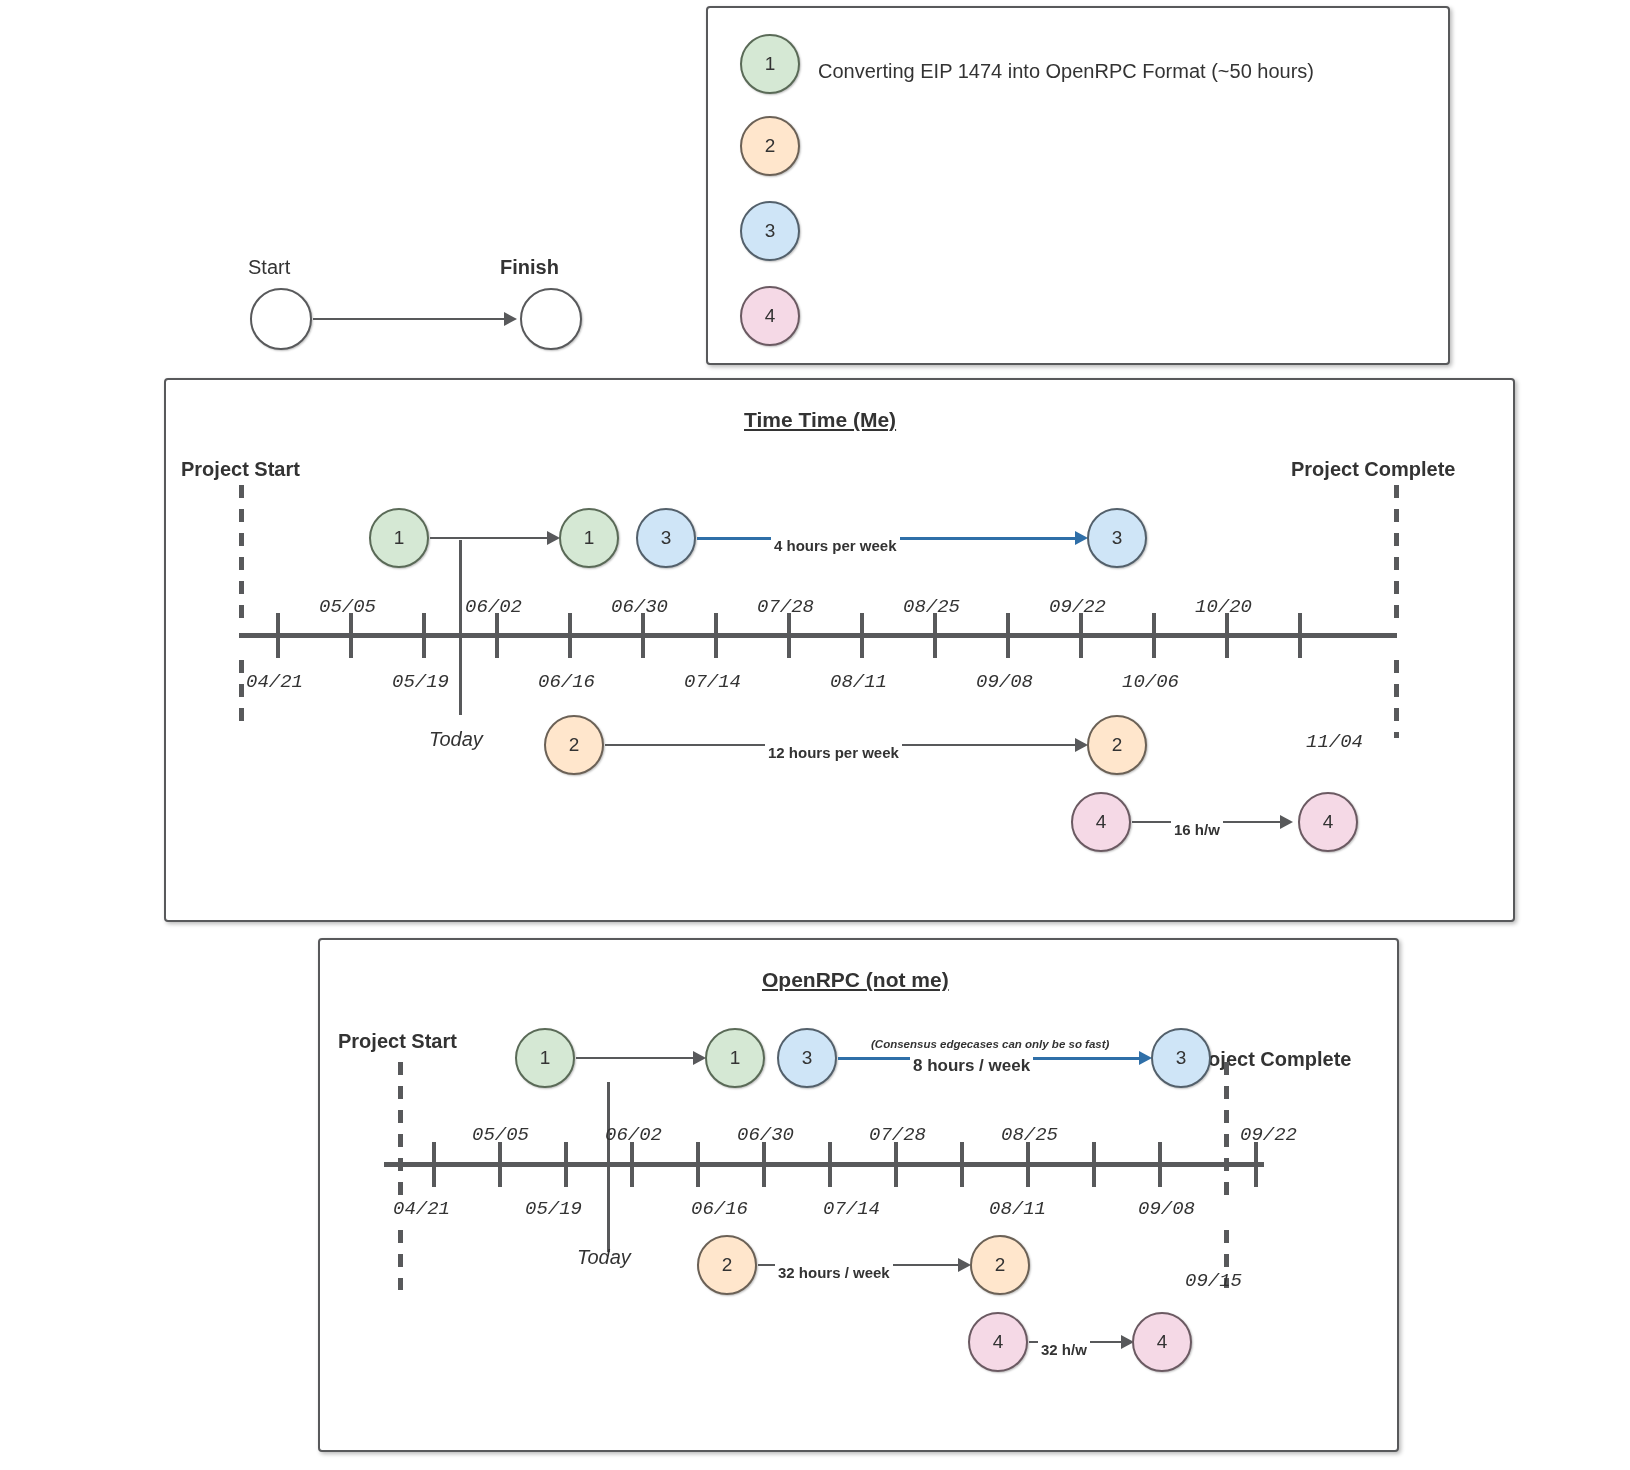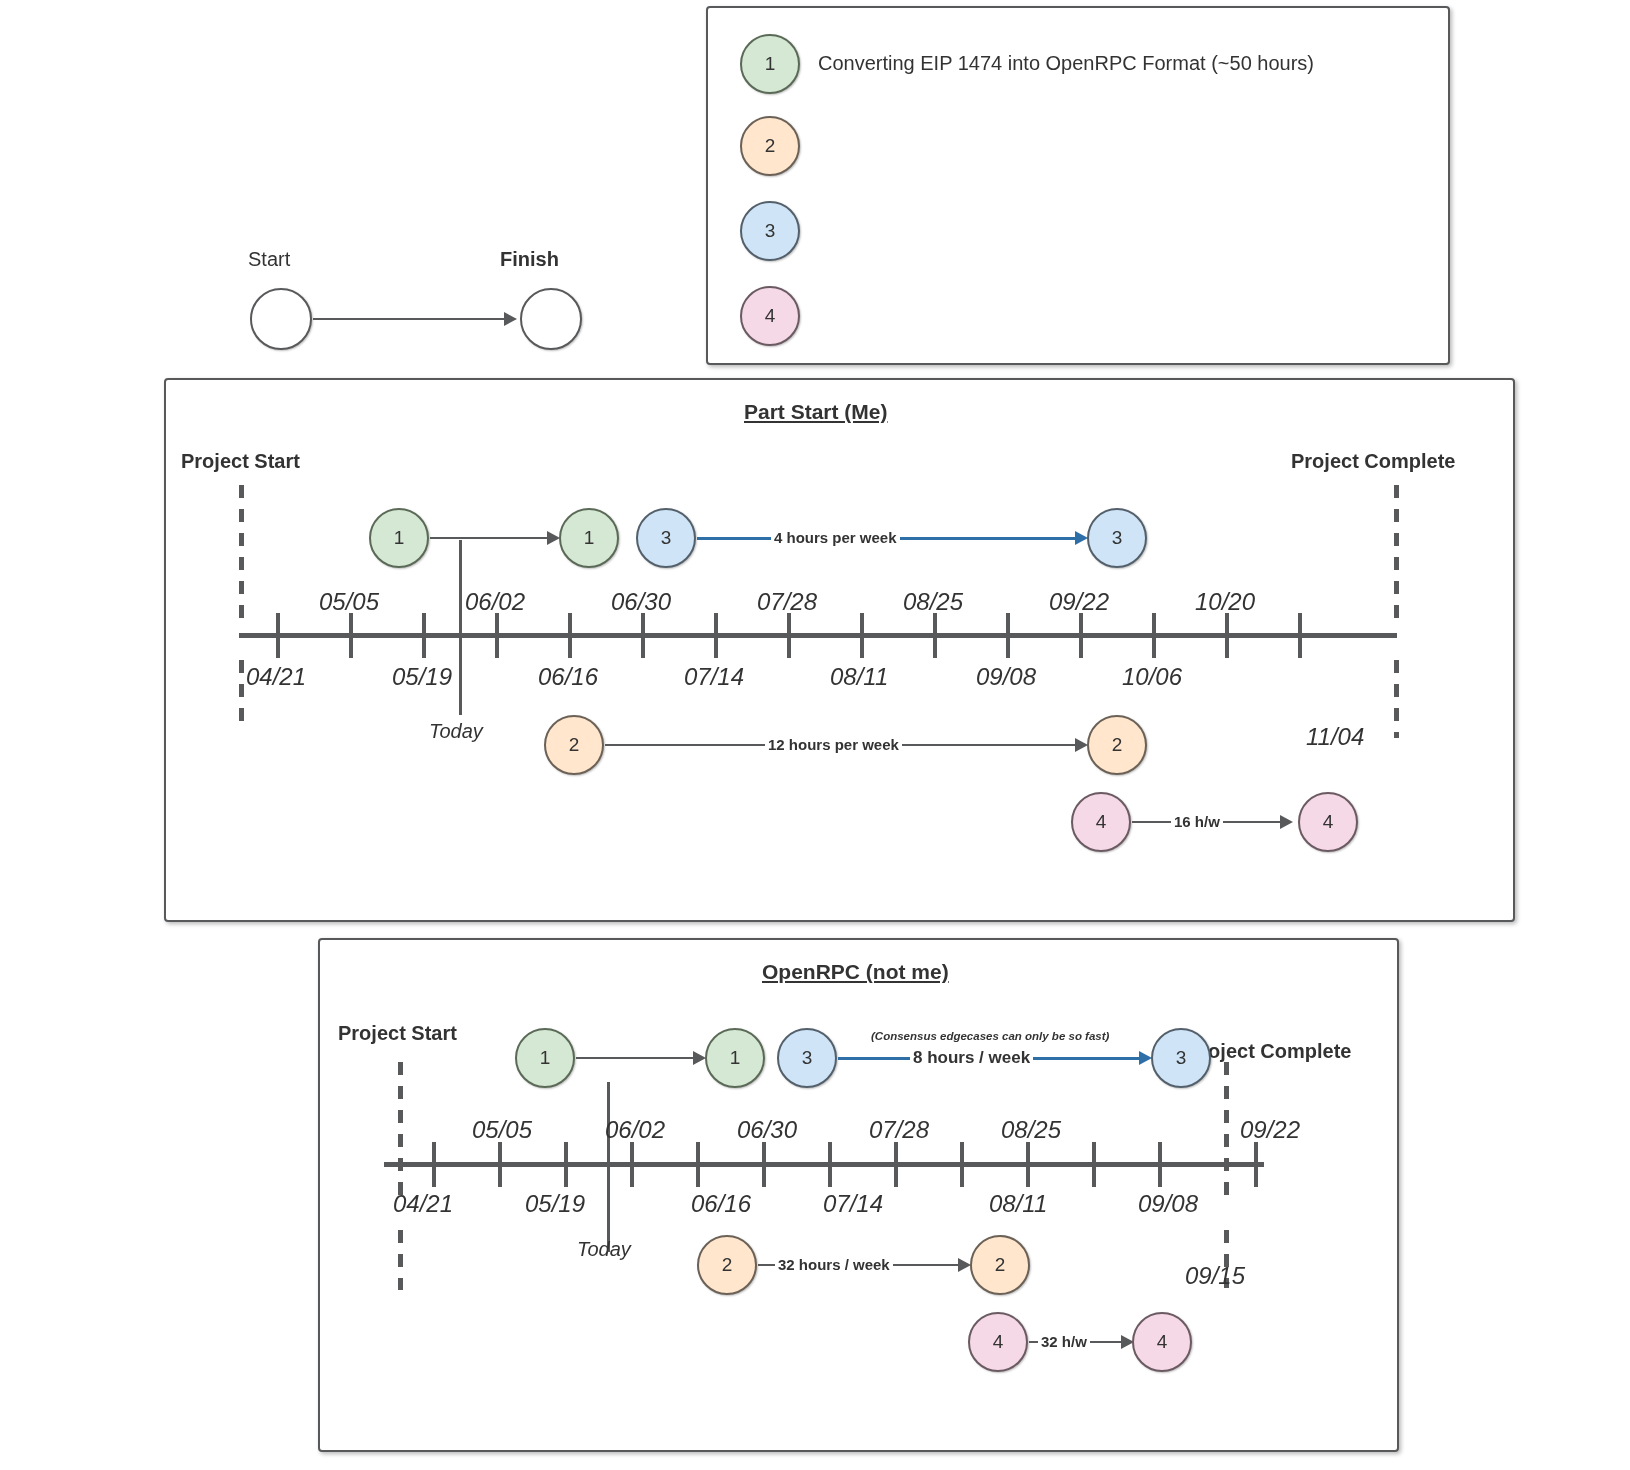"Converting EIP 1474 into OpenRPC" .t { margin-top: none -> 8px }
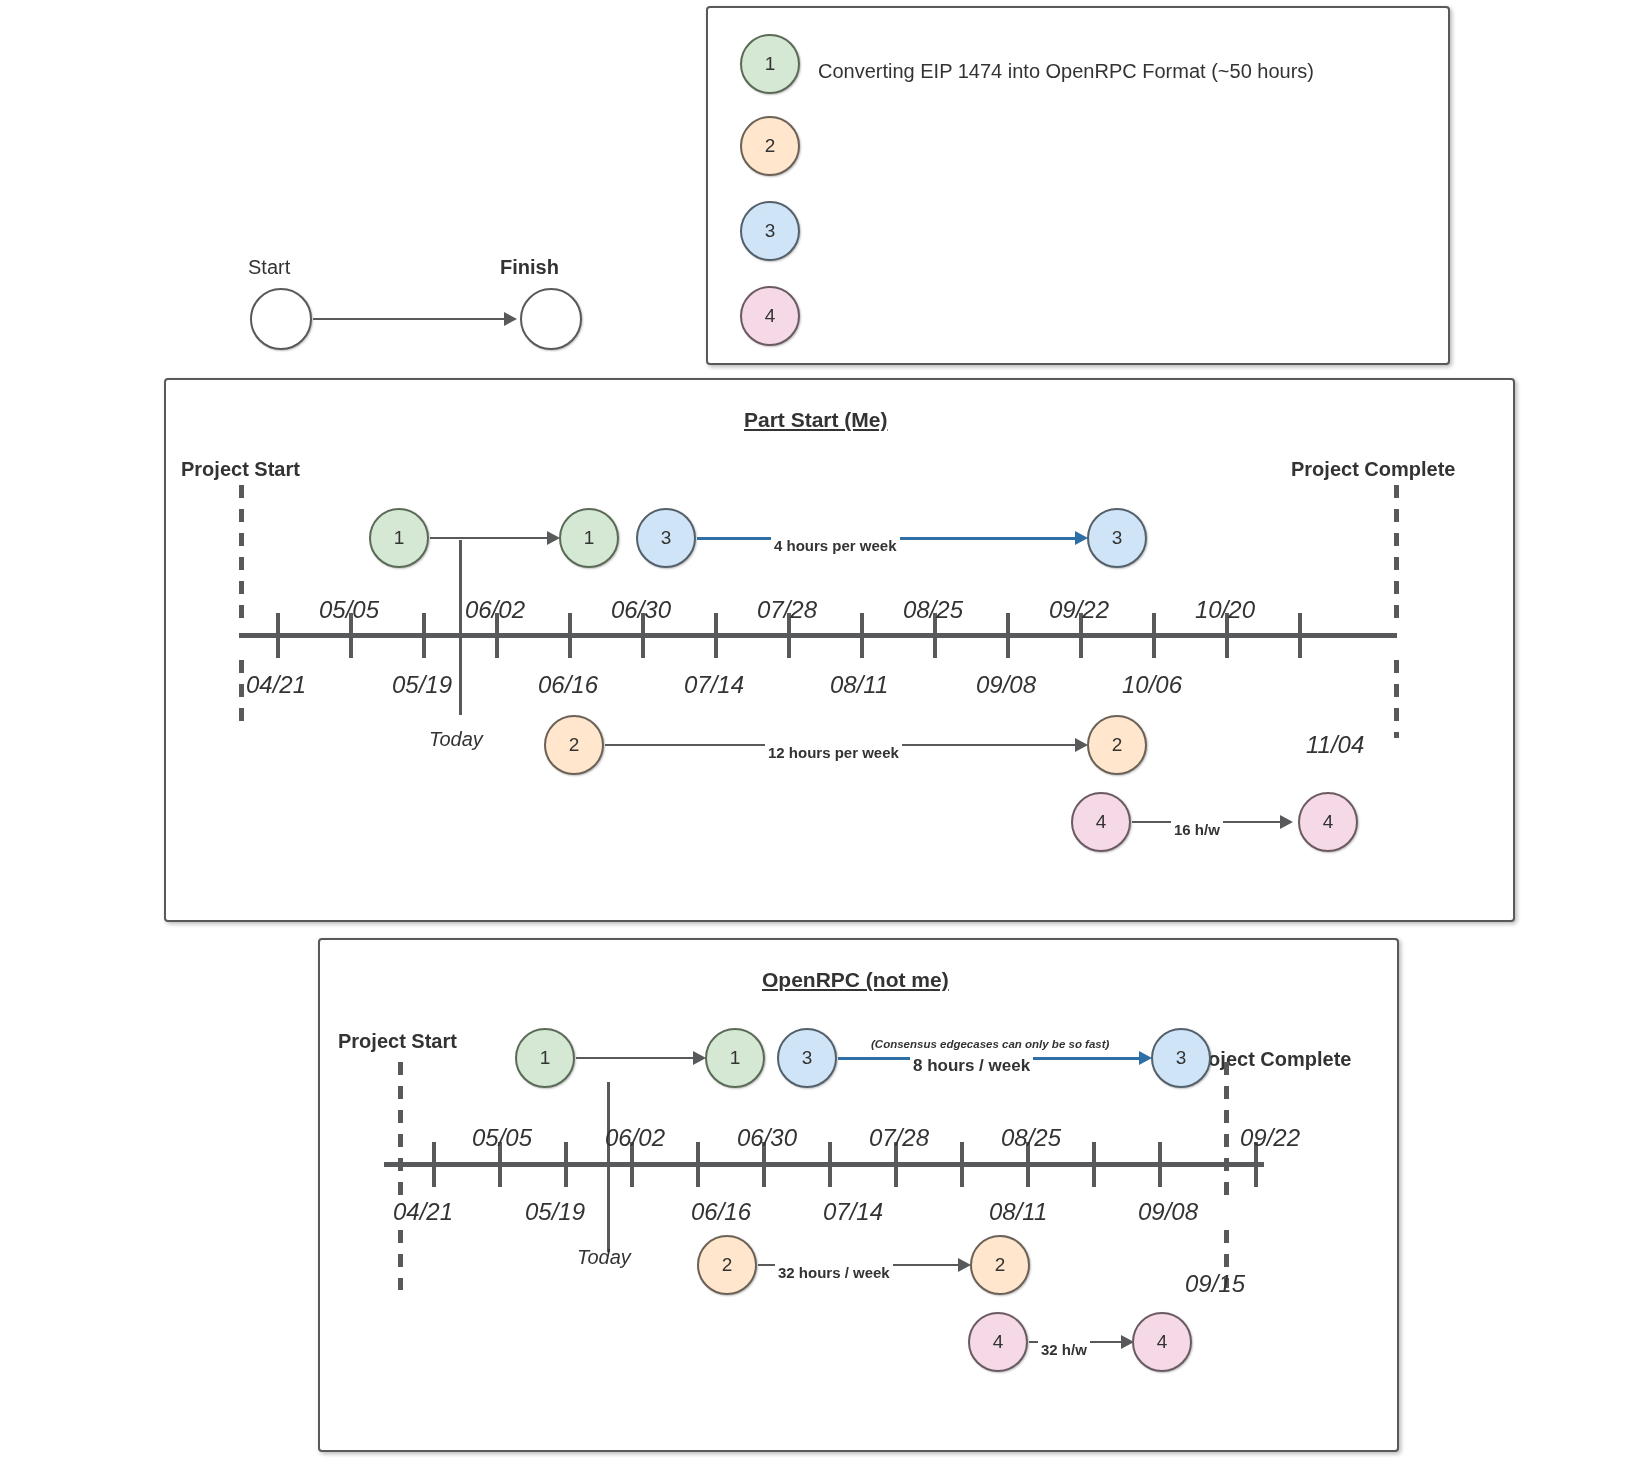"Part Start (Me)" div.t { text: Part Start -> Time Time }
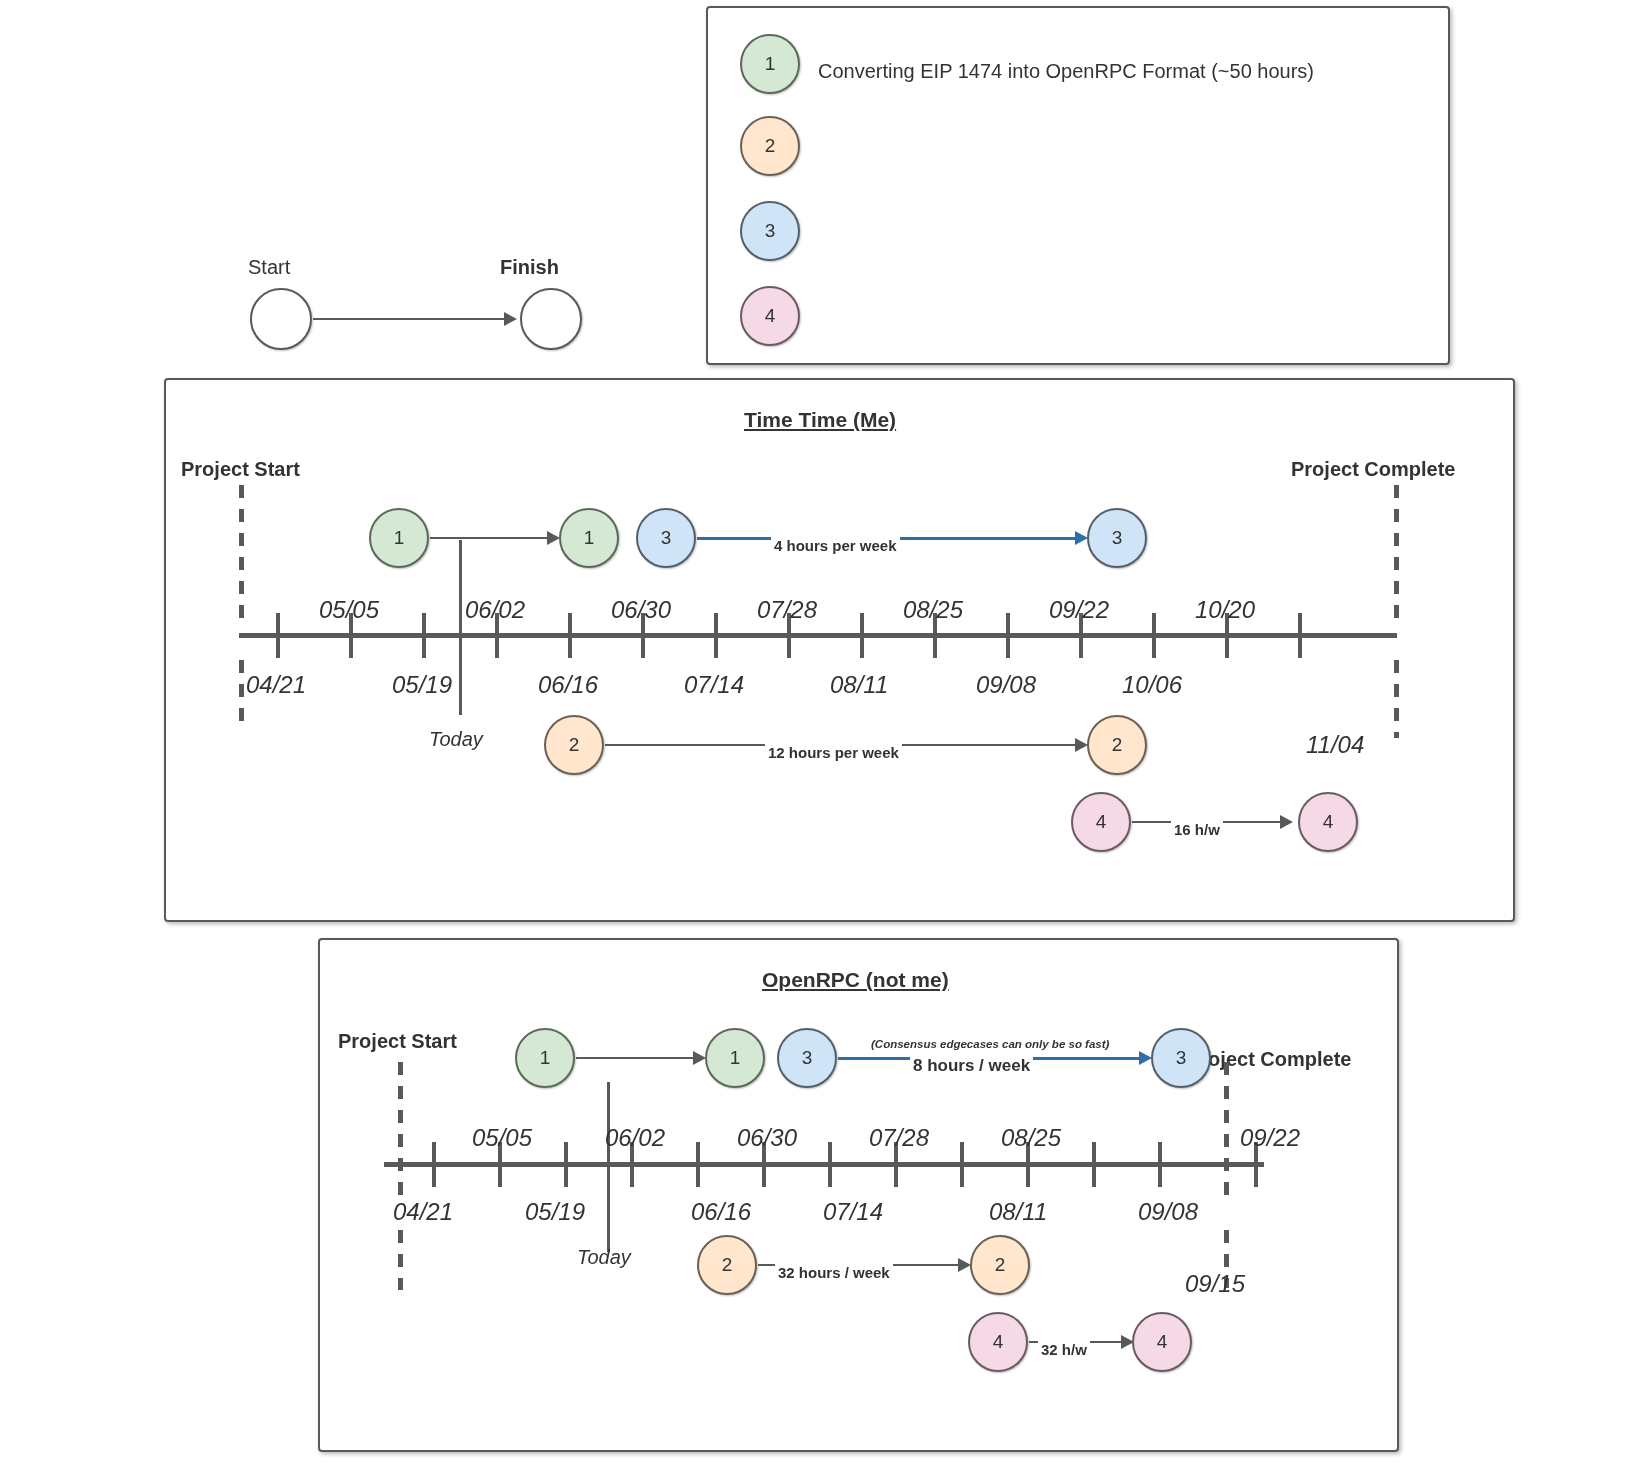"05/05" .tickdate { font-family: none -> Liberation Mono, monospace; font-size: 24px -> 19px }
